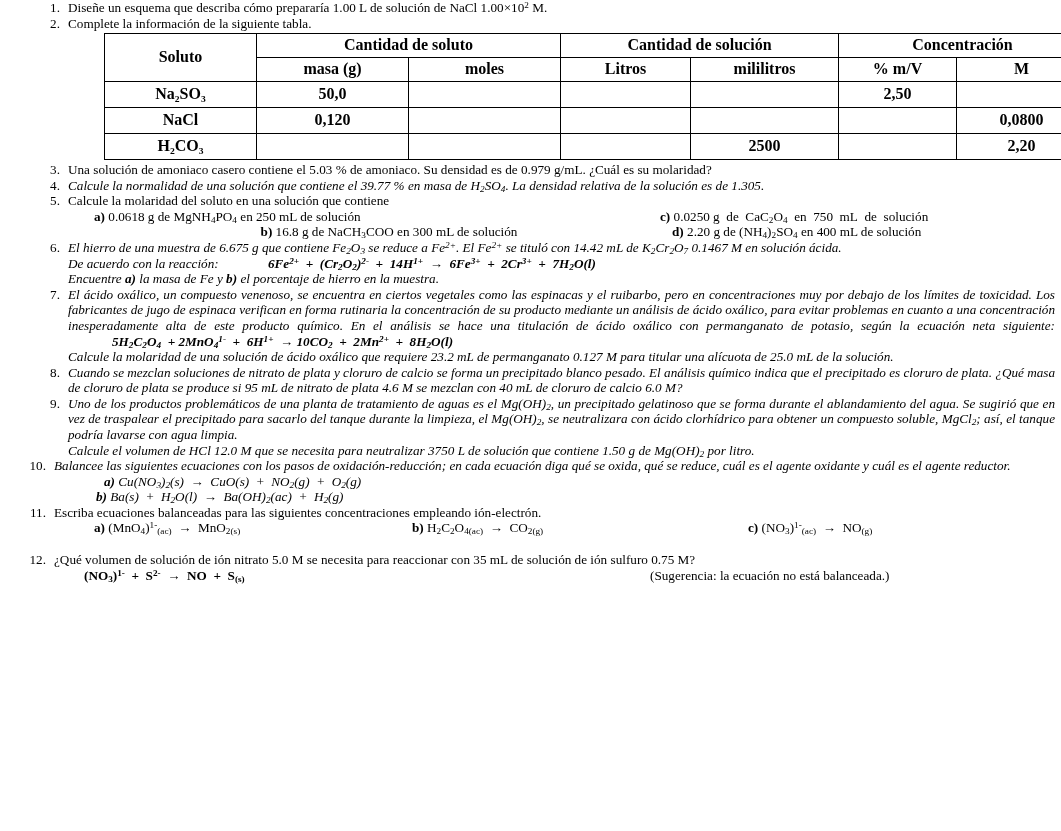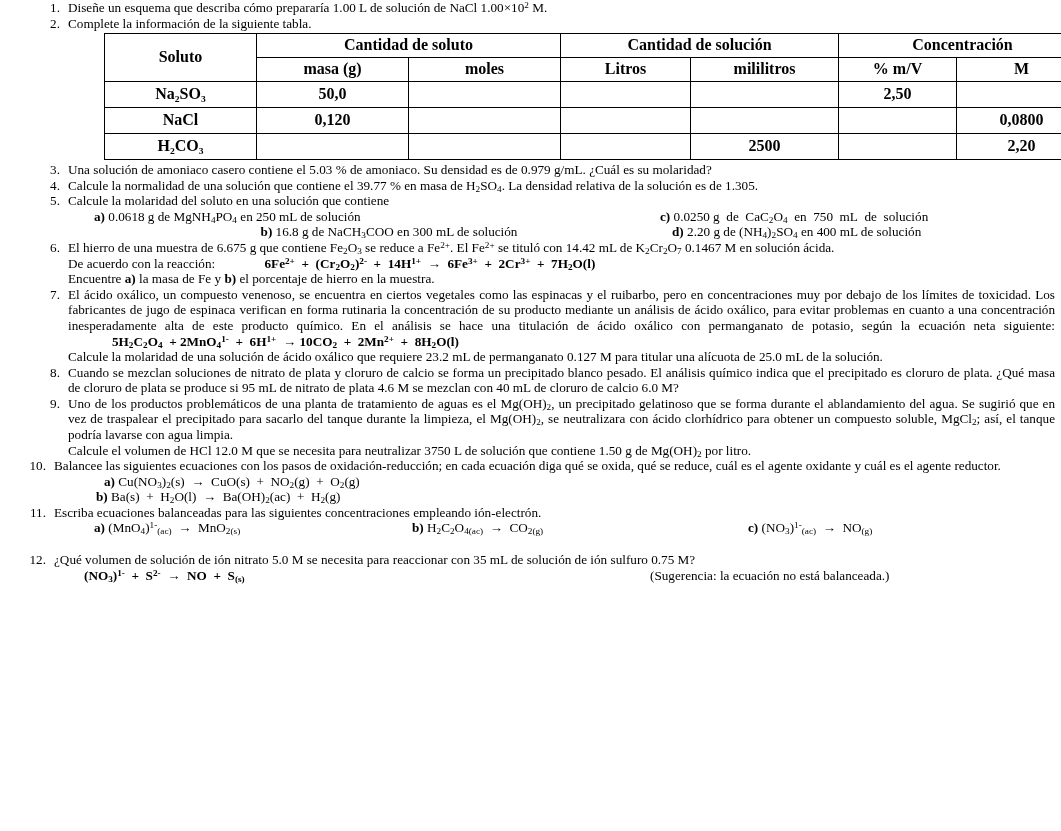"Calcule la normalidad de una" .just { font-style: none -> italic }
